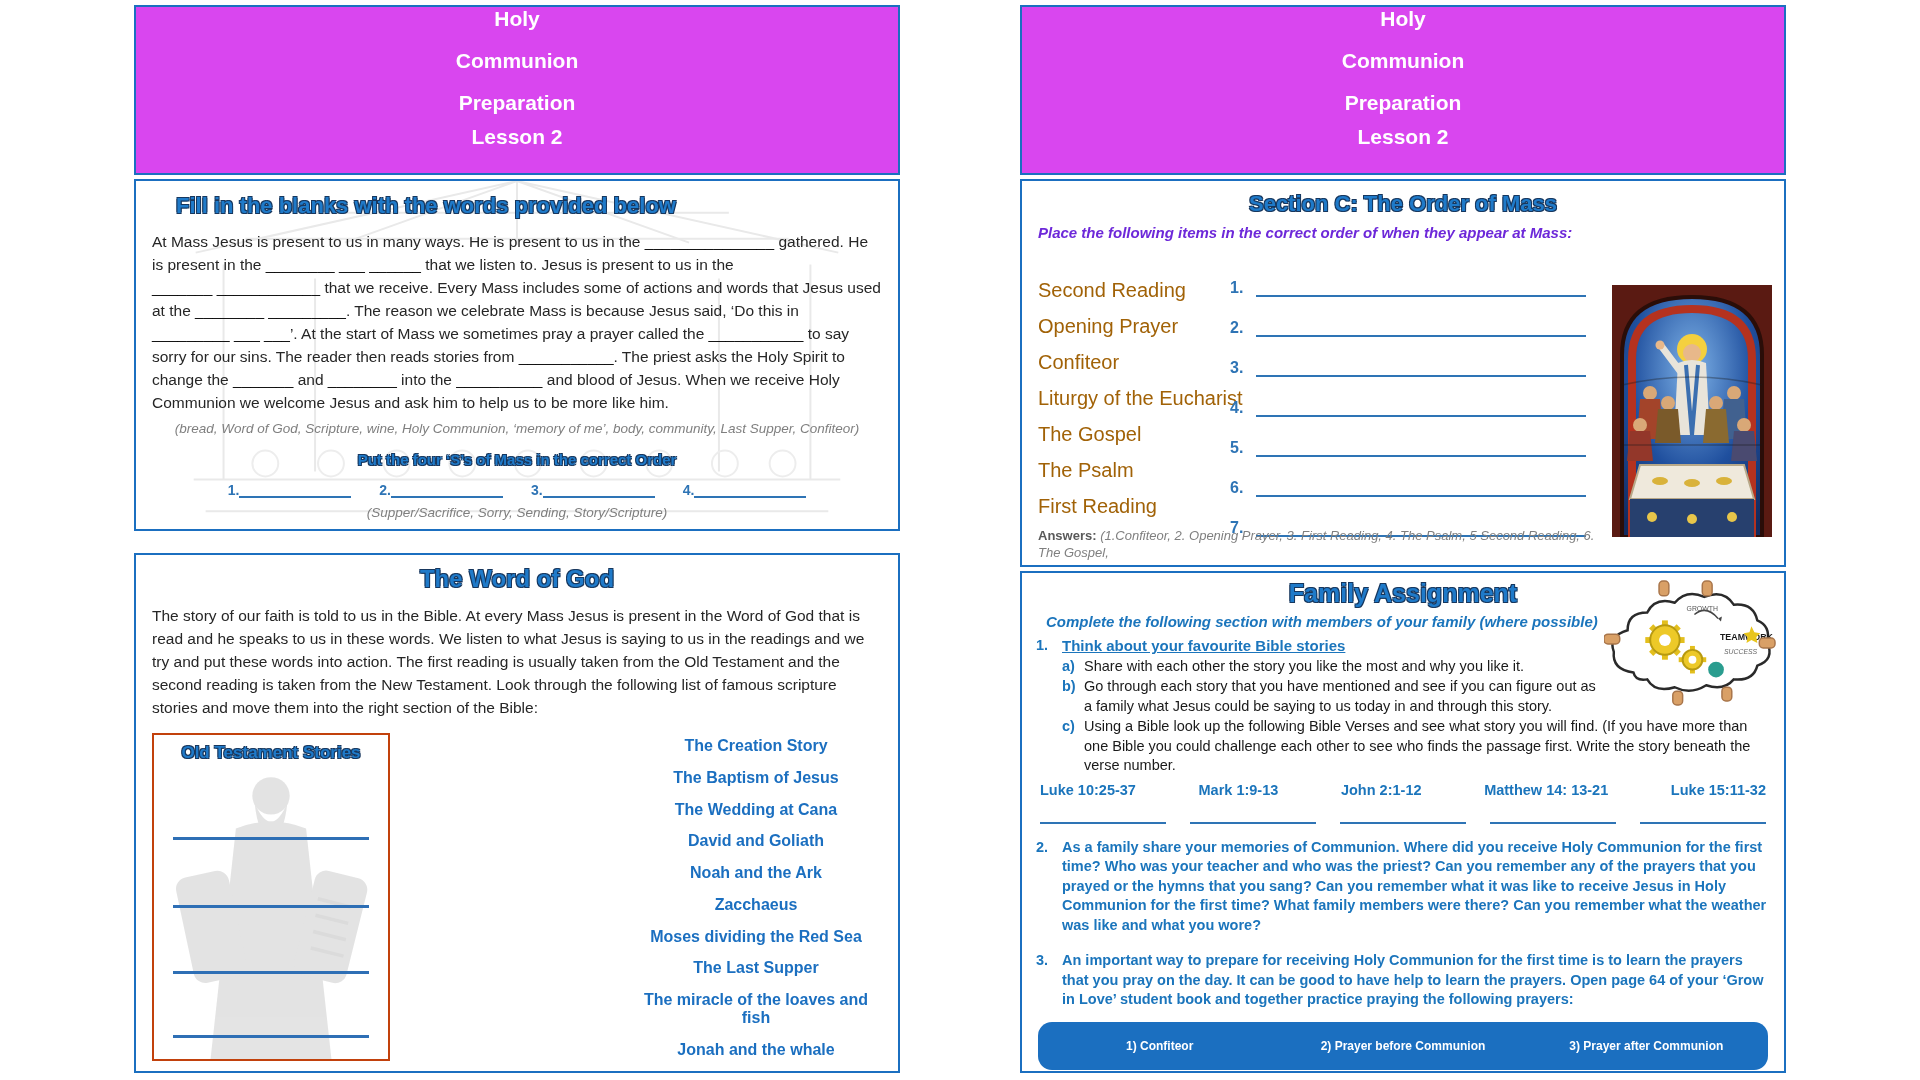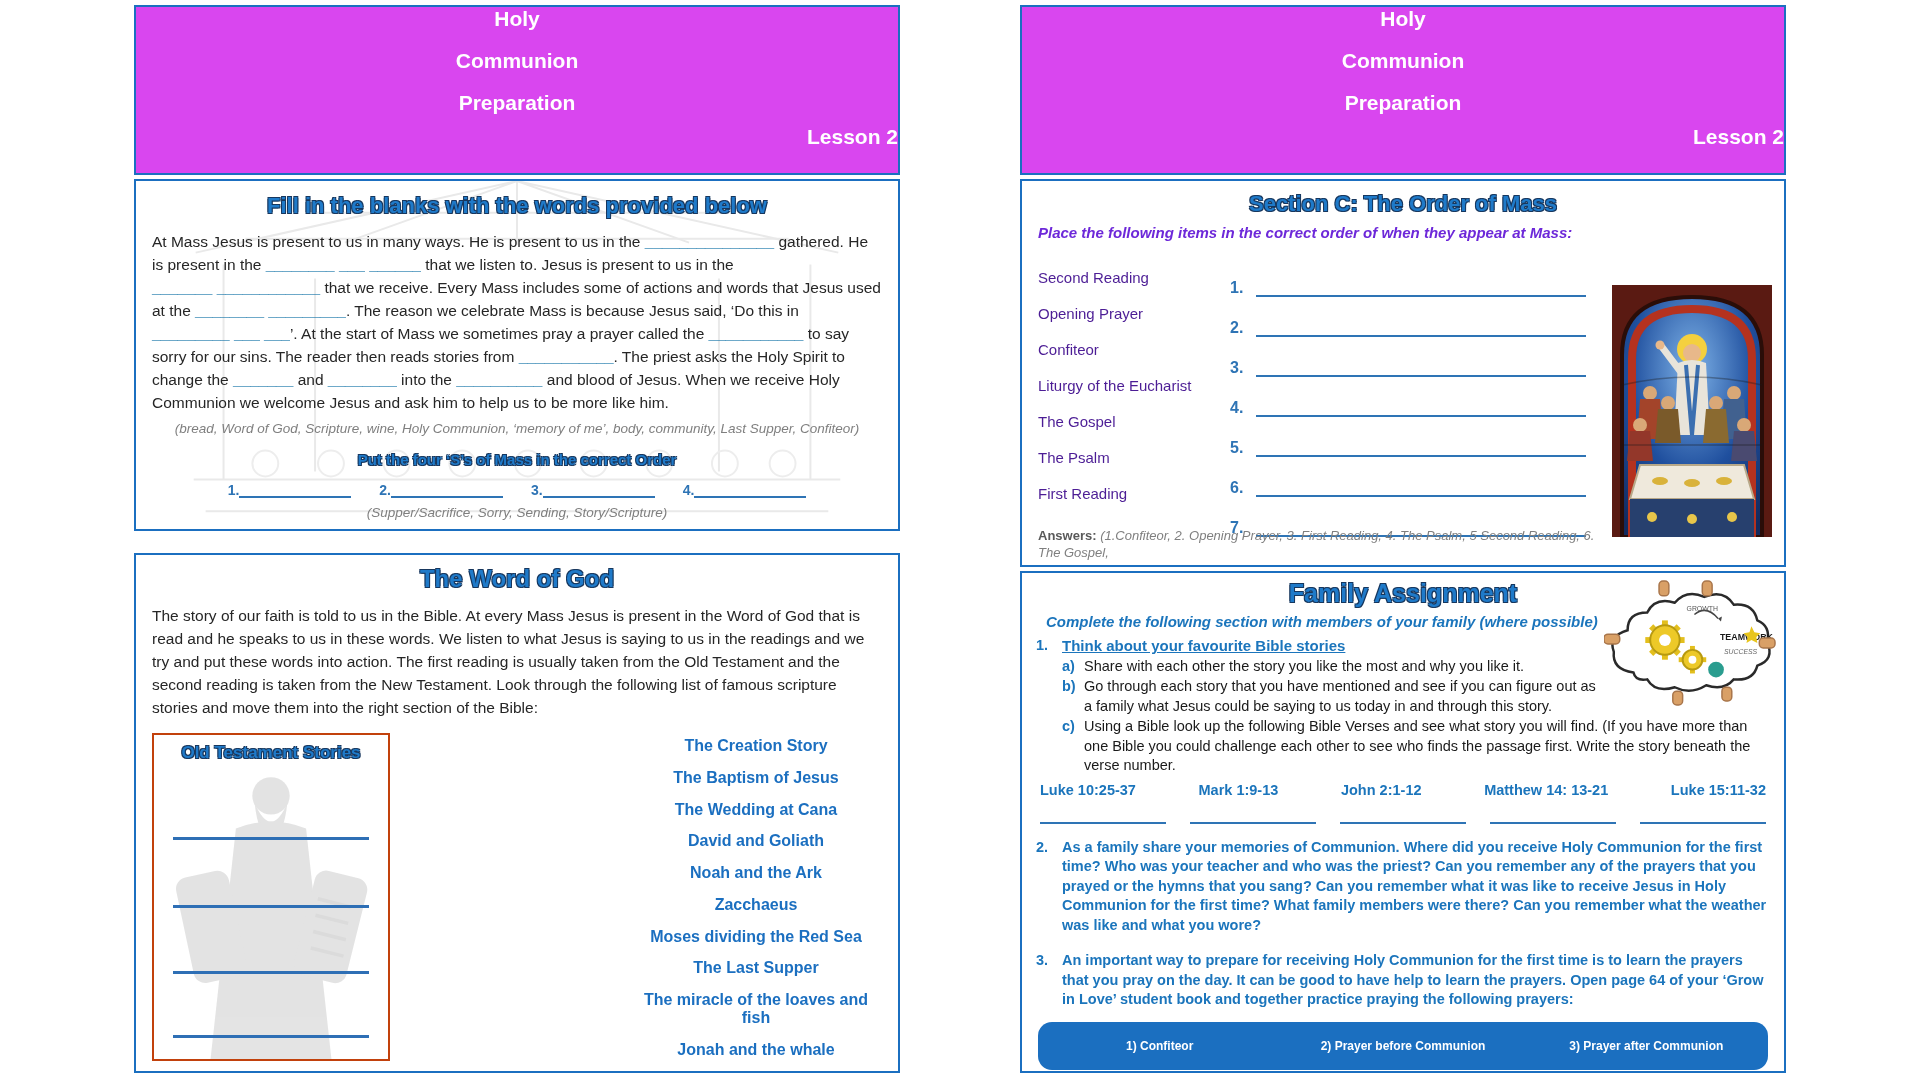"Lesson 2" .h-text.lesson { align-items: flex-end -> none }
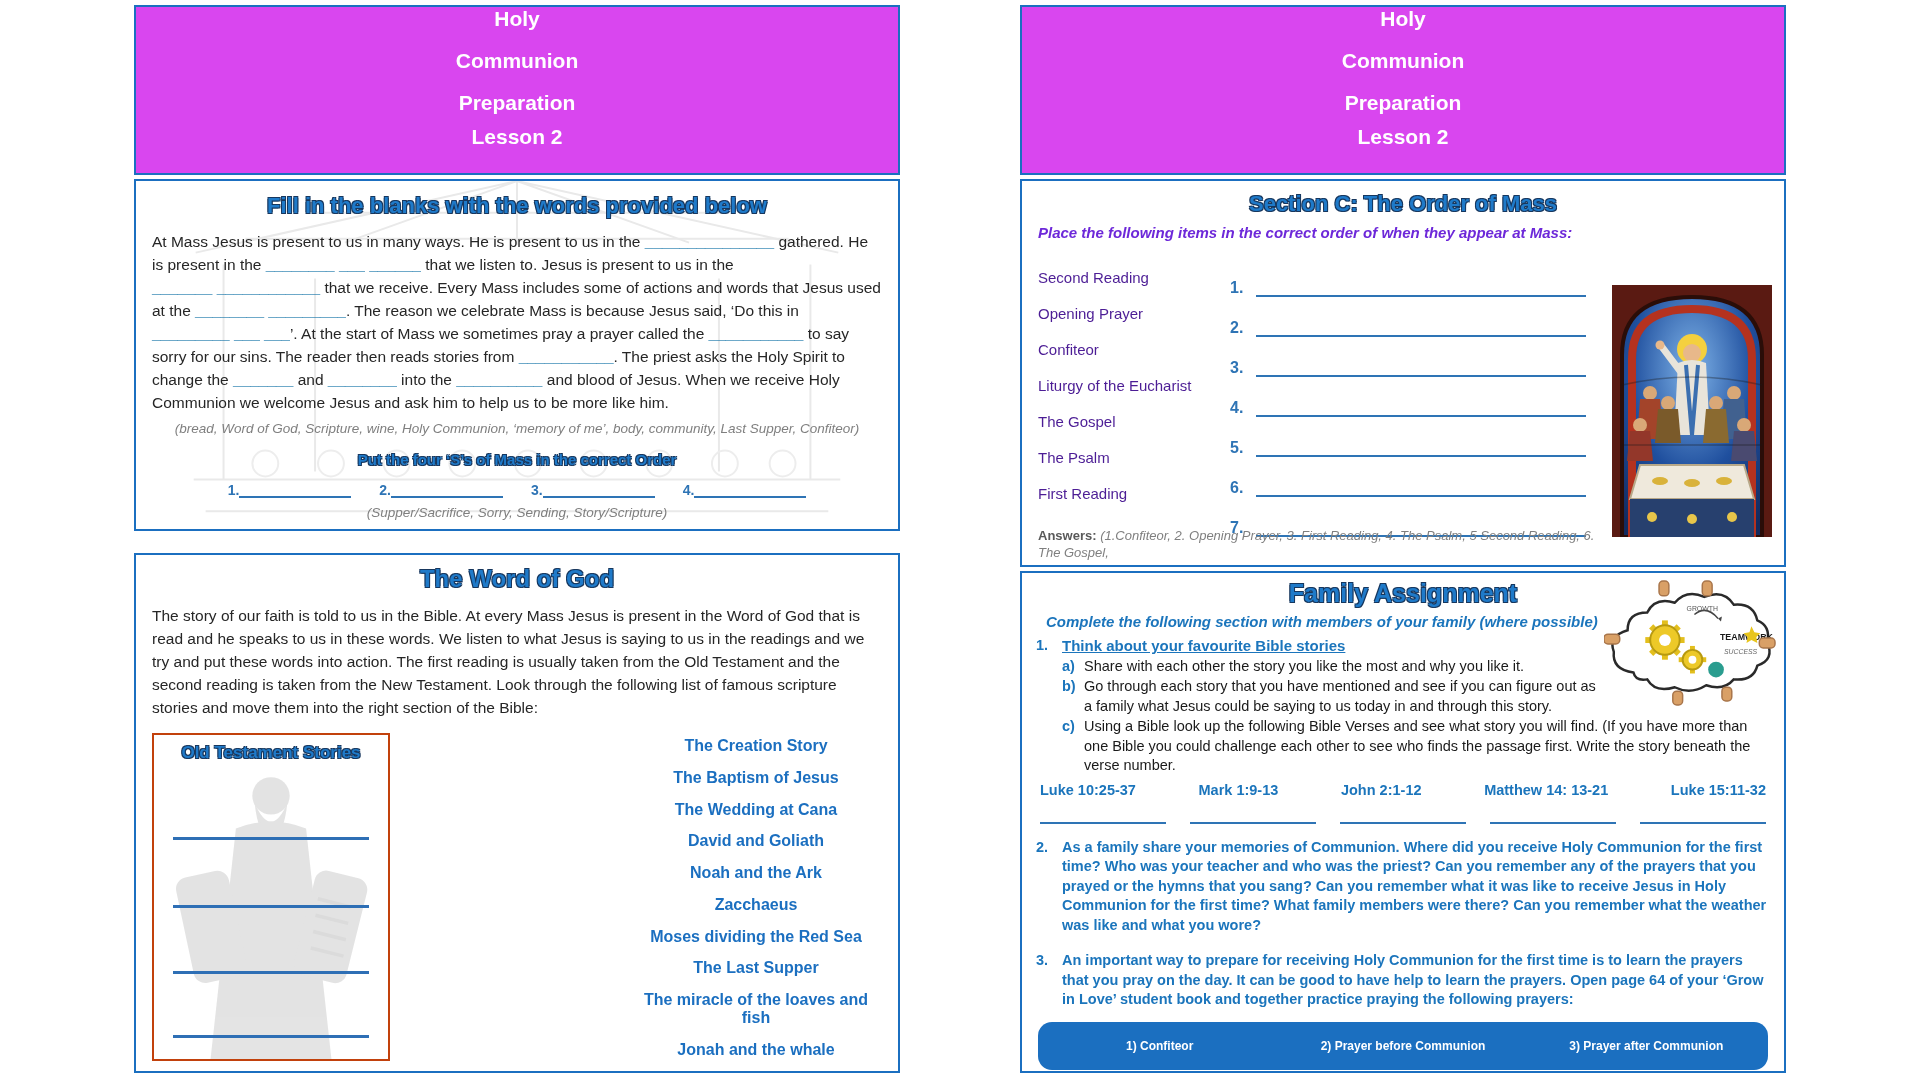"Fill in the blanks with" .fill-box h2 { padding-left: none -> 40px; text-align: center -> left }
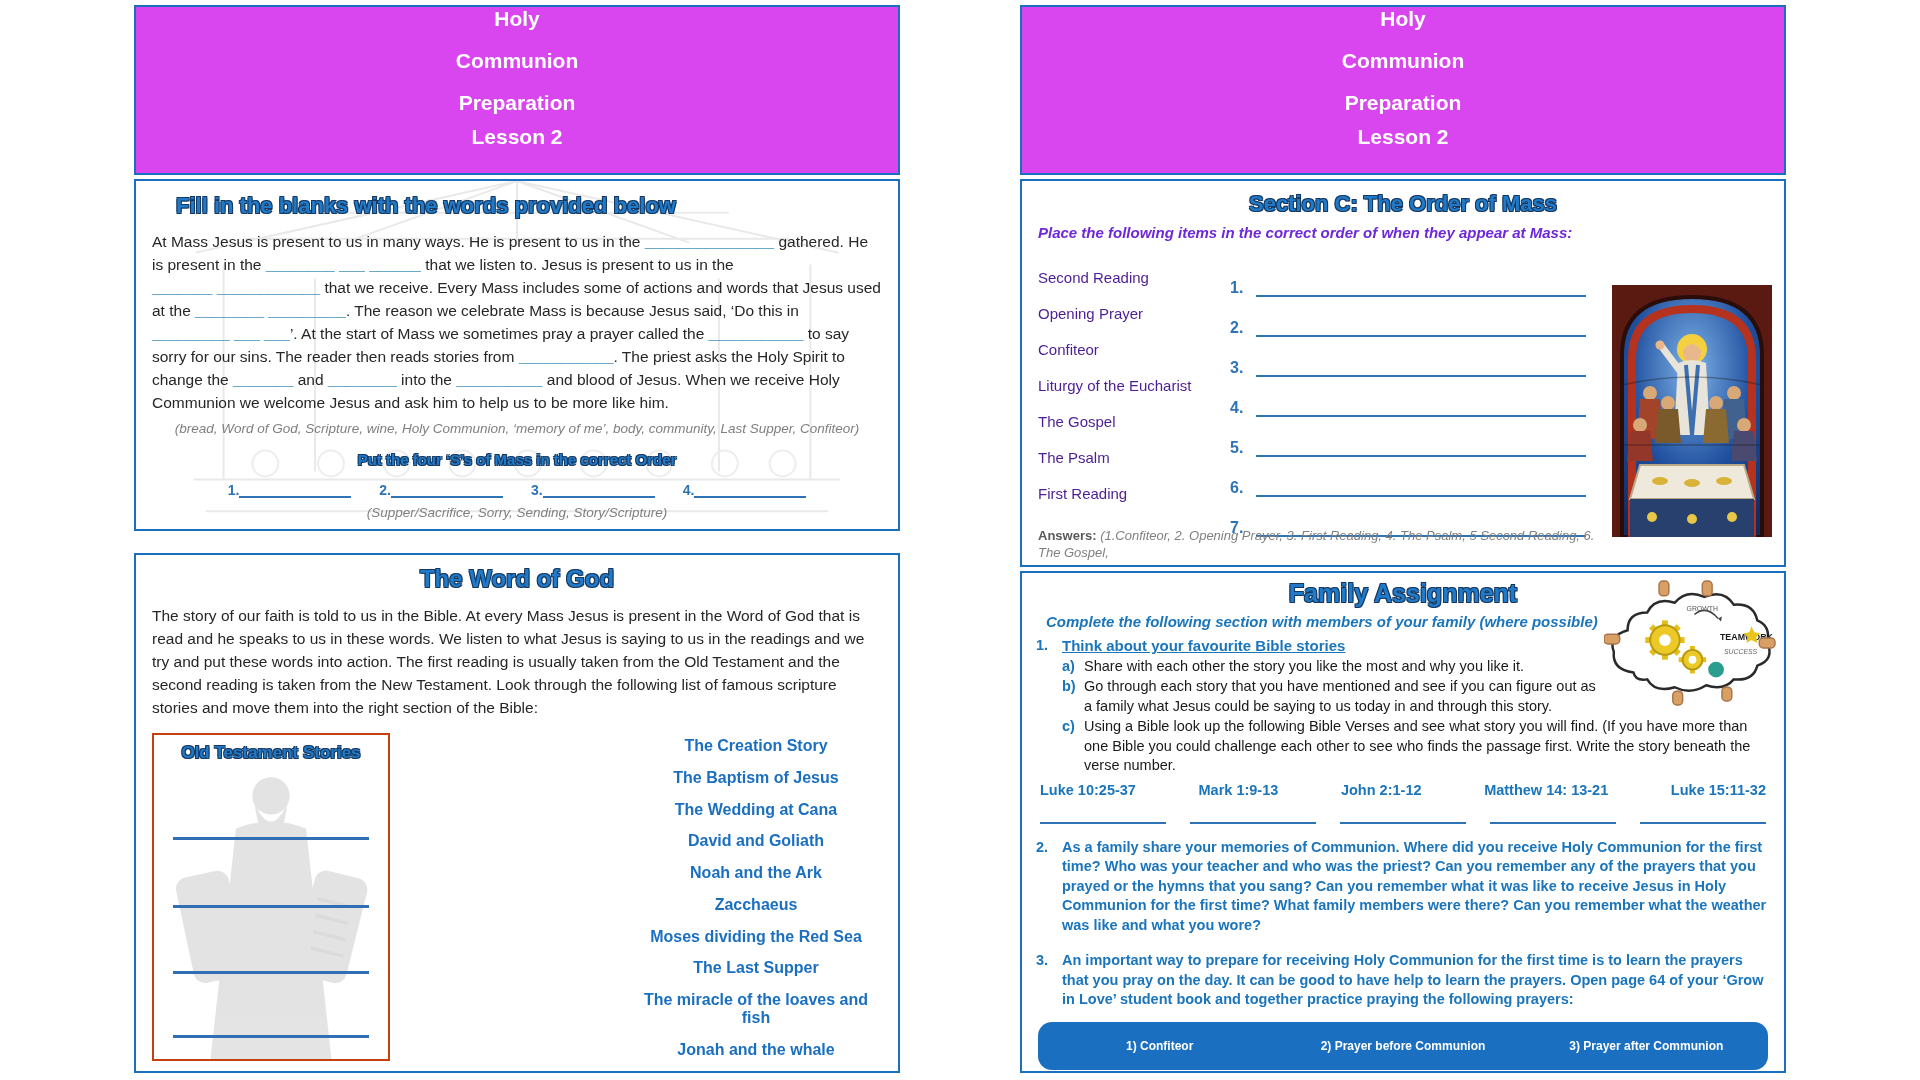"_______________" .blank { color: #0369a1 -> #000000; font-weight: bold -> none }
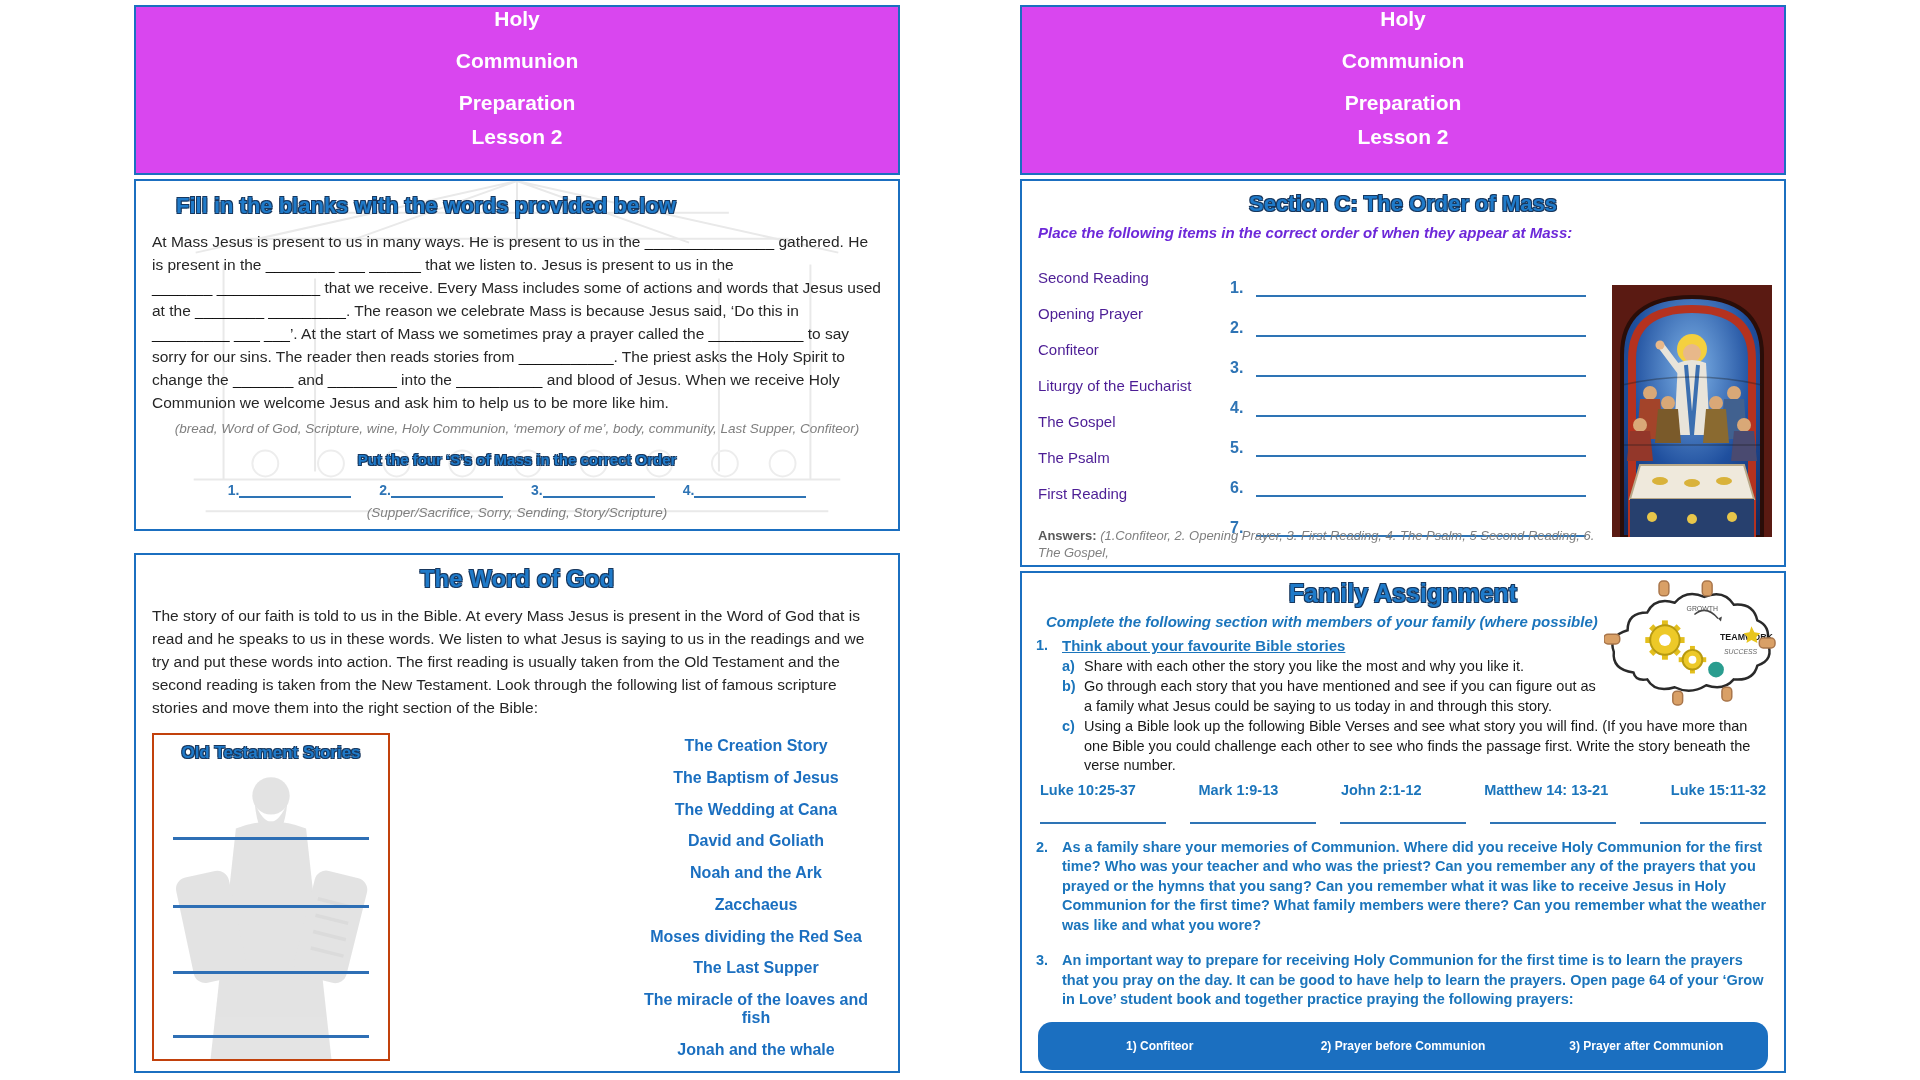"Second Reading" .items-col { color: #4c1d95 -> #a16207; font-size: 15px -> 20px; top: 82px -> 94px }
